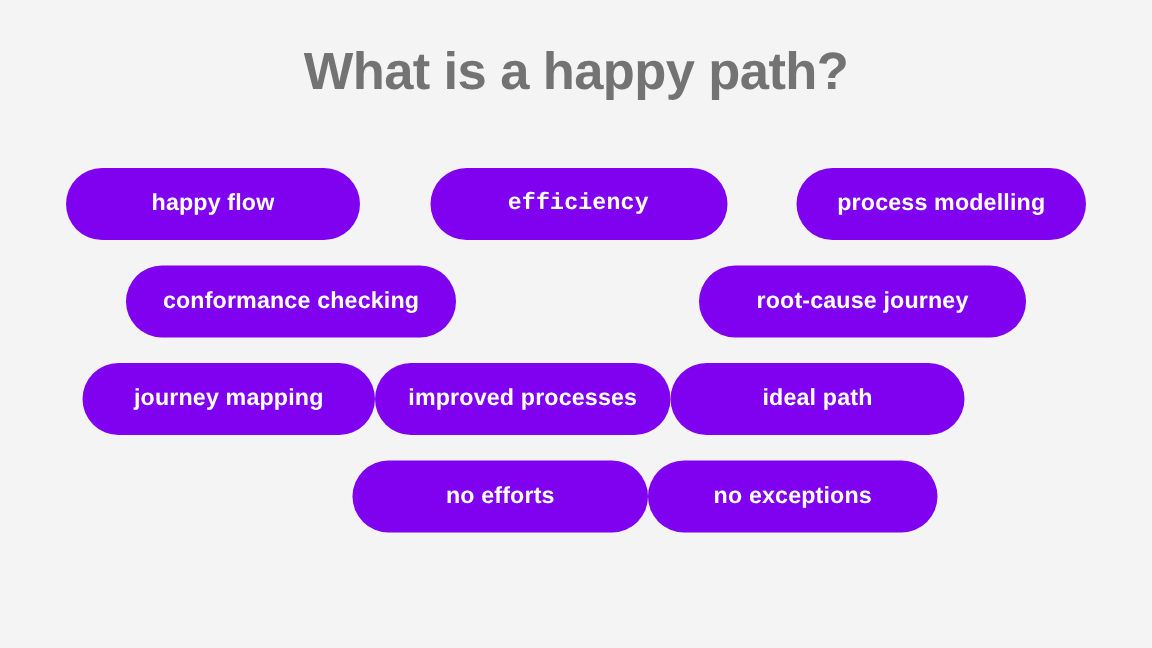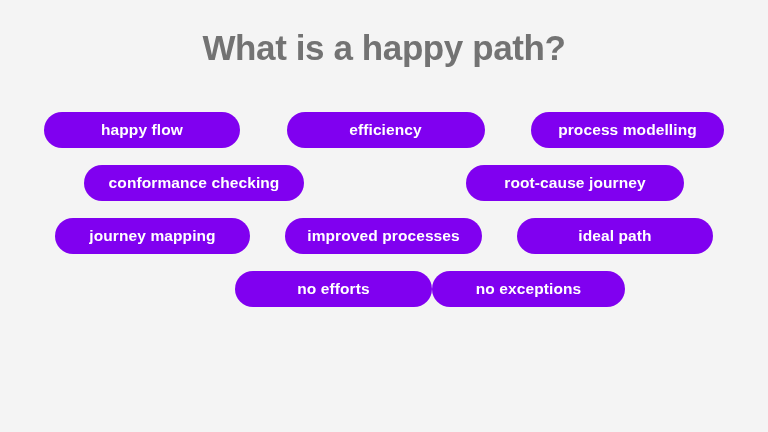"happy flow" .pill { height: 36px -> 48px }
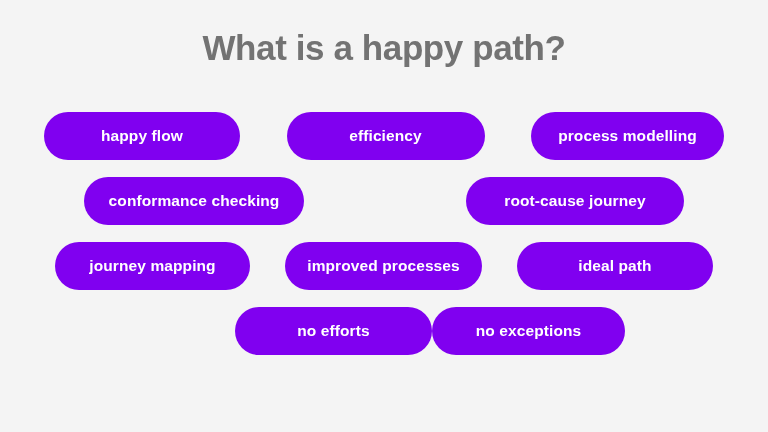"efficiency" .pill.w-198 { font-family: none -> Liberation Mono, monospace }
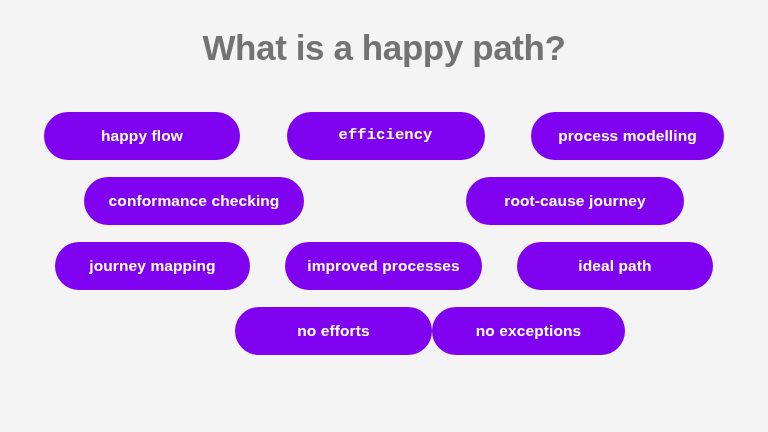"journey mapping" .pill-row.row-3 { gap: 32px -> none; justify-content: space-between -> flex-start }
